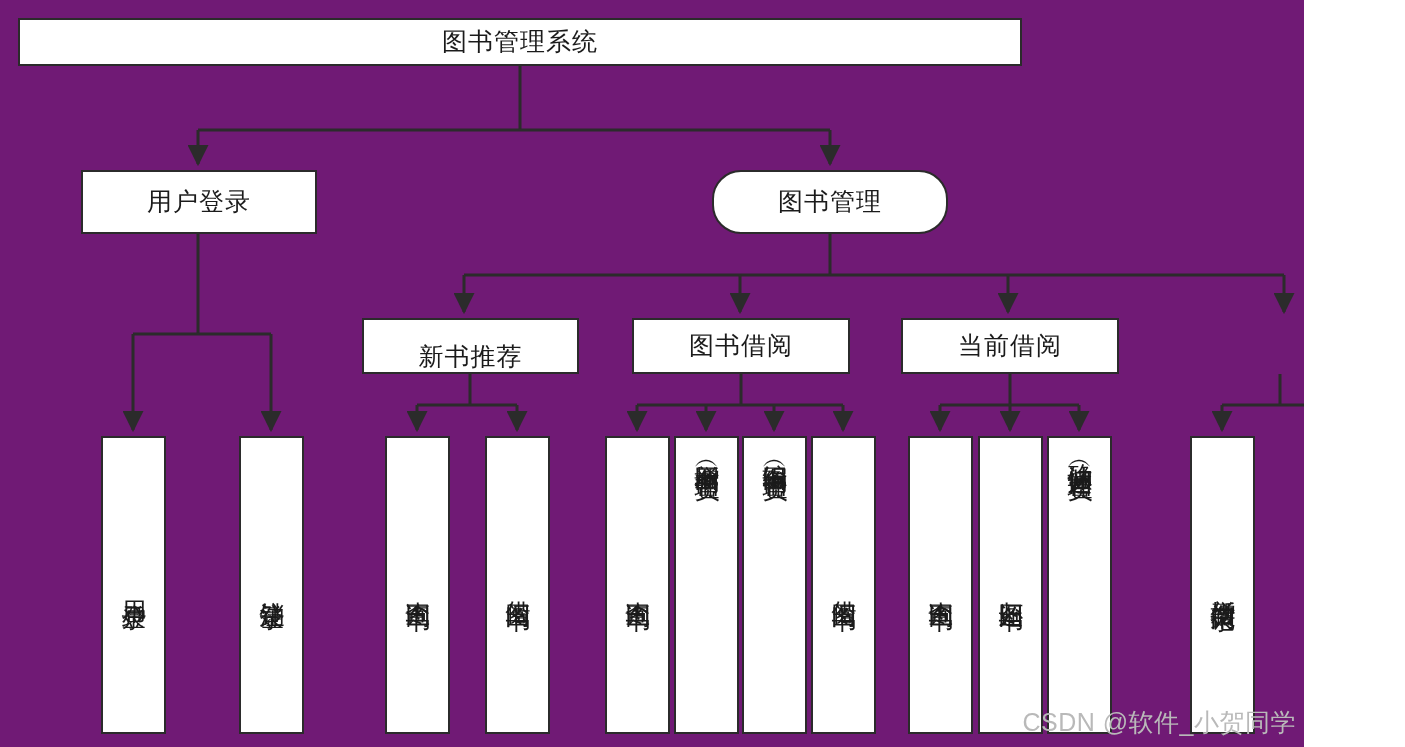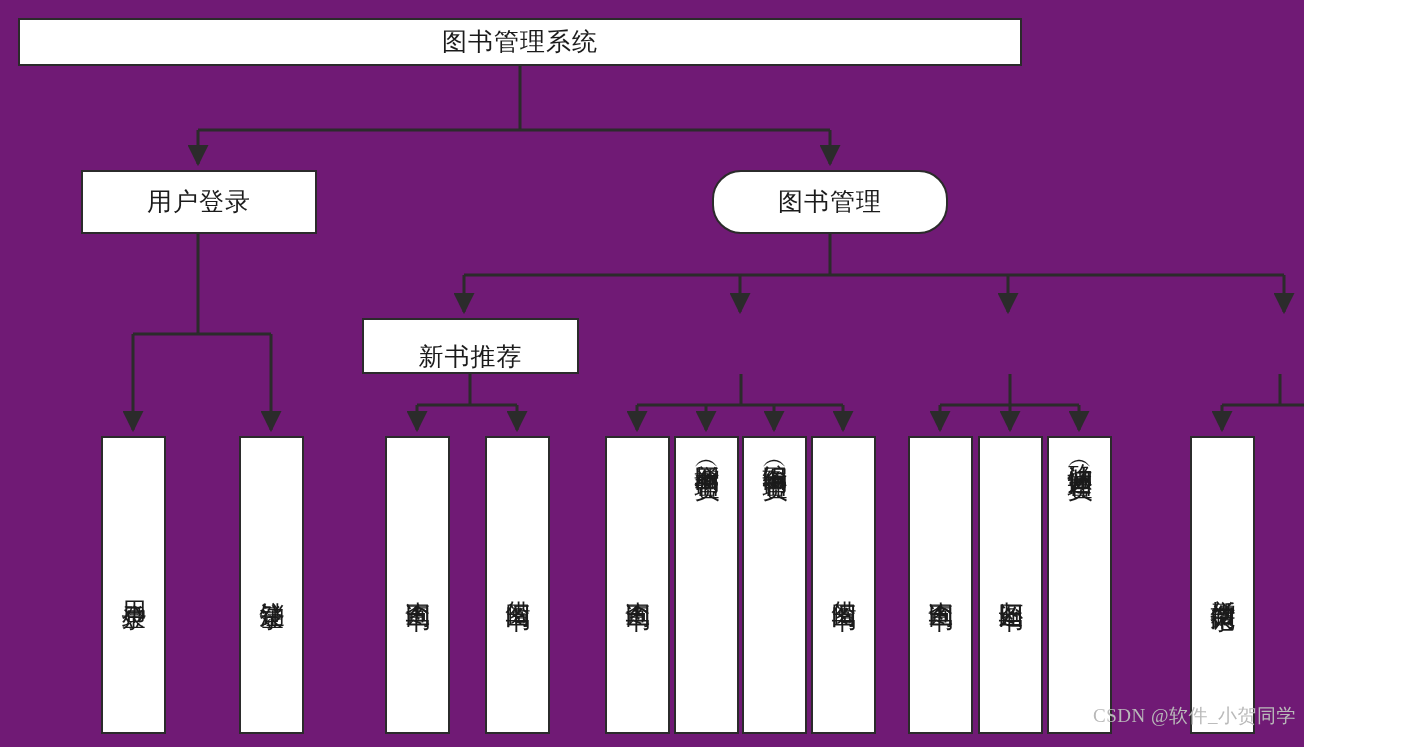"图书借阅" div.node { html: none -> <div> <span>图书借阅</span> </div> }
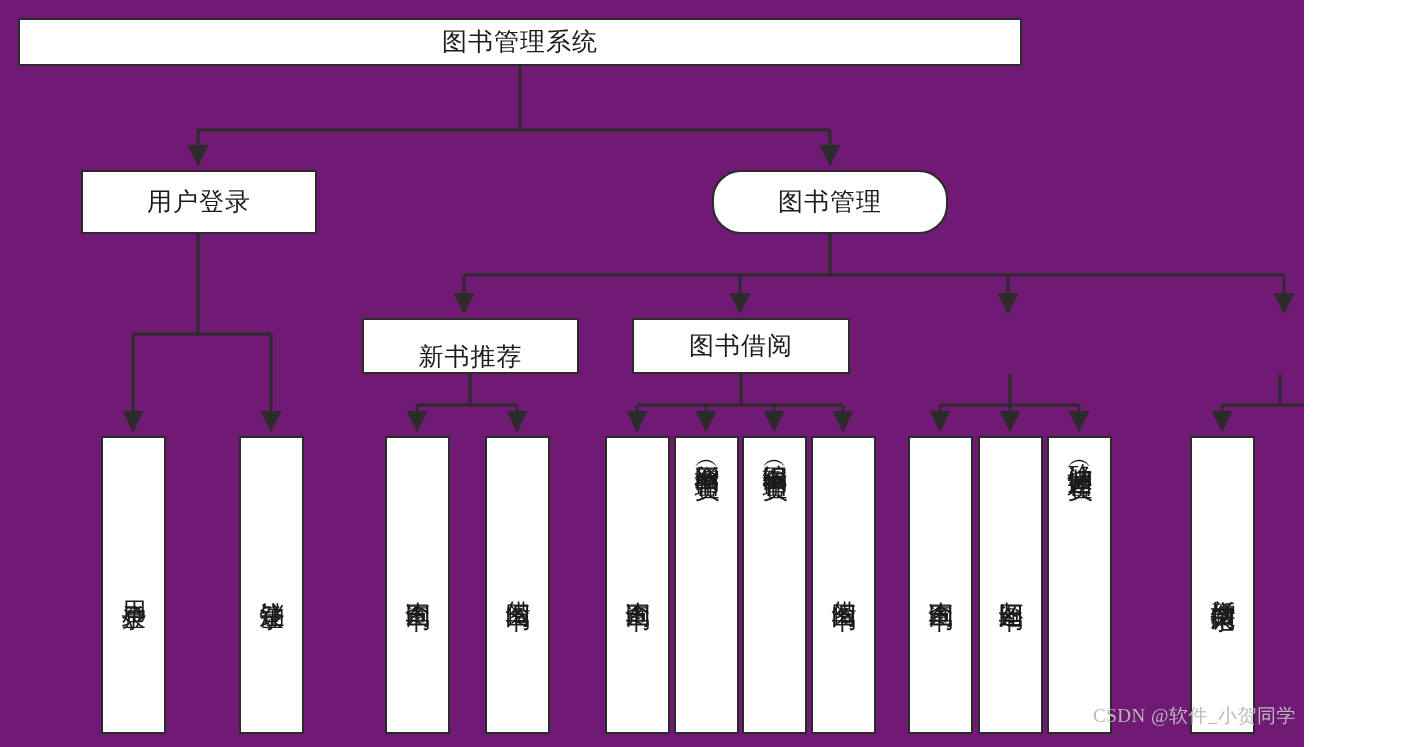"当前借阅" div.node { html: none -> <div> <span>当前借阅</span> </div> }
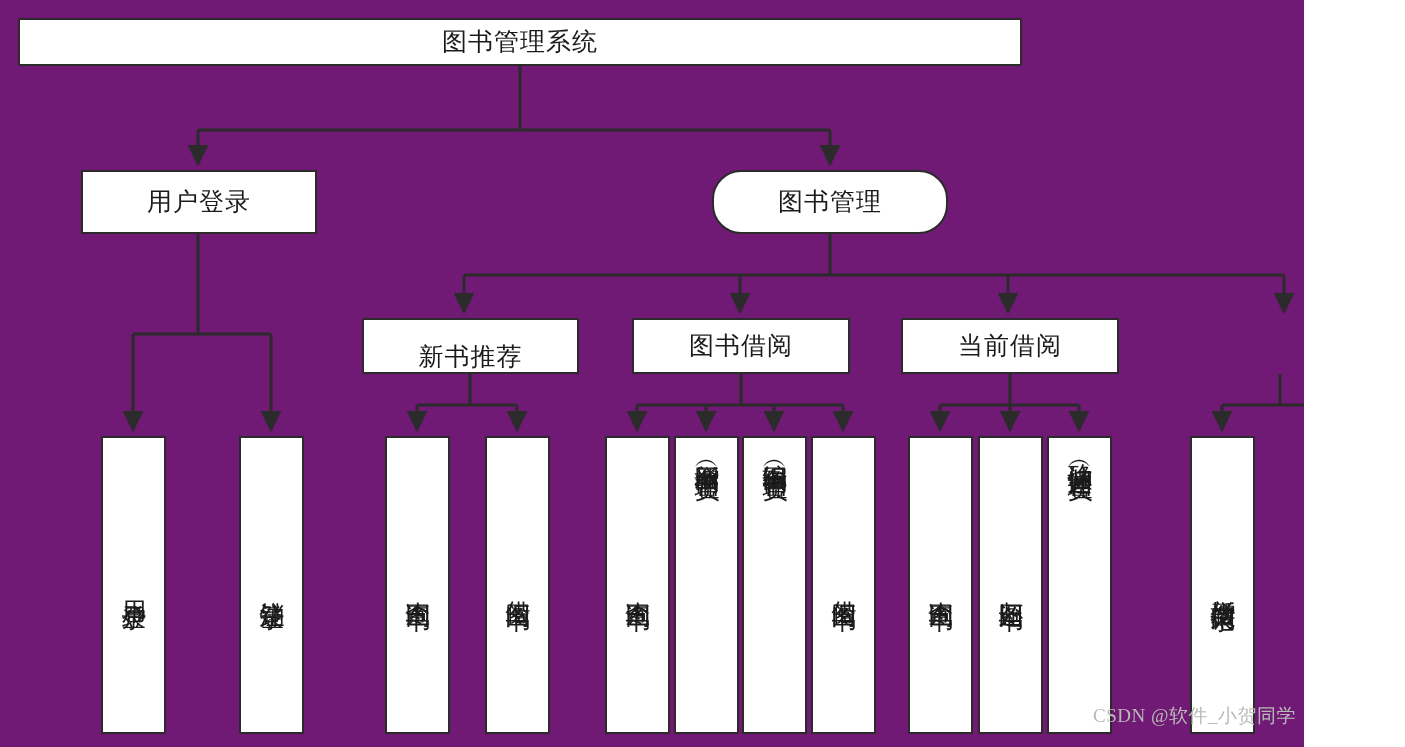"CSDN @软件_小贺同学" #watermark { bottom: 18px -> 8px; font-family: Liberation Serif, serif -> Liberation Sans, sans-serif; font-size: 19px -> 25px }
